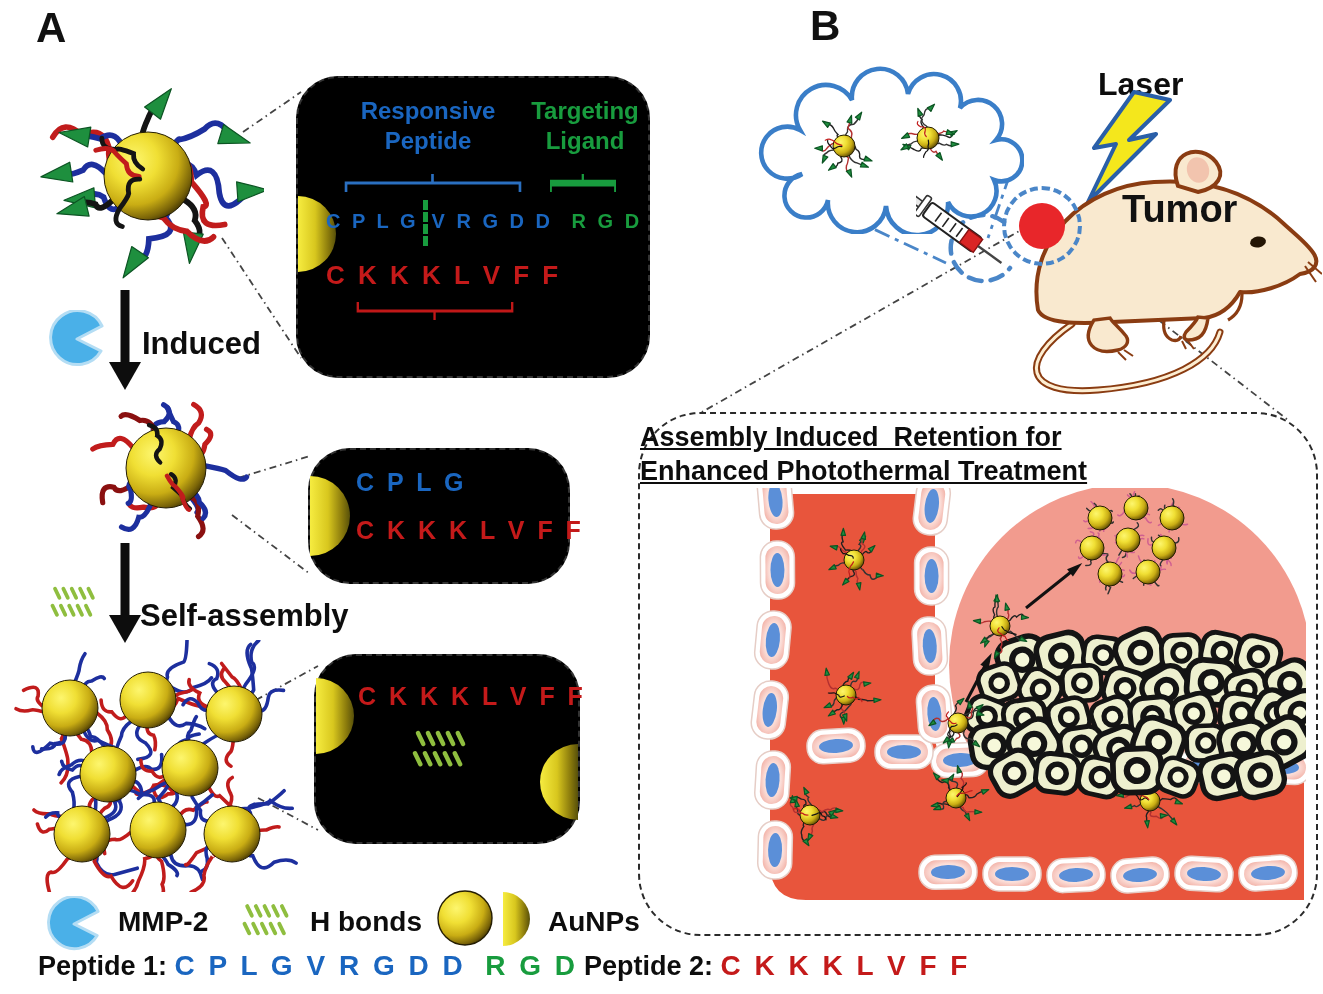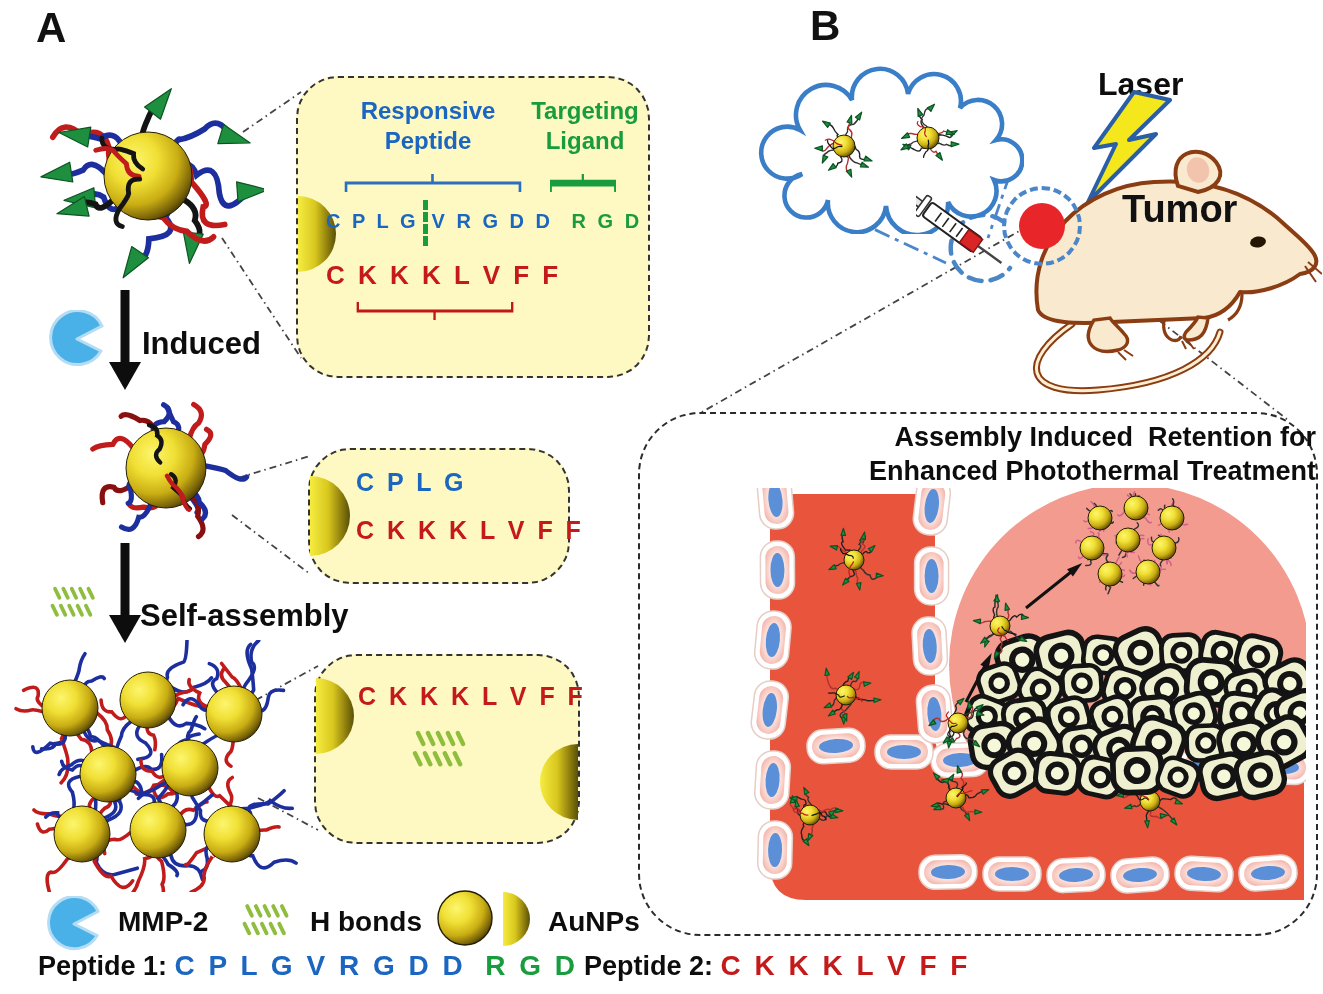"Responsive" .callout { background: #fef9c3 -> #000000 }
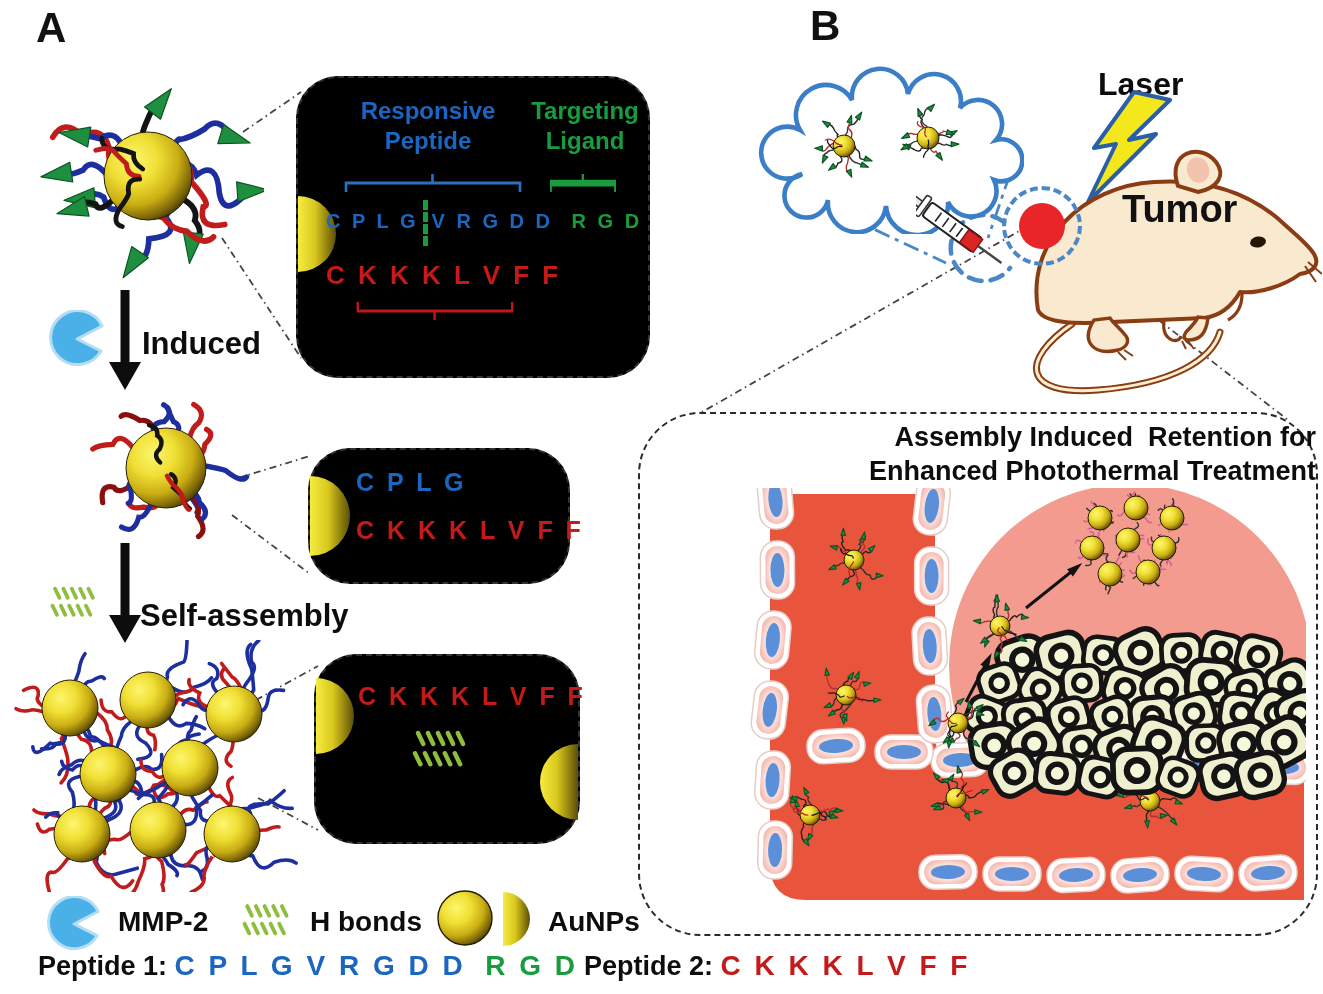"Assembly Induced Retention for" .bx-title { text-align: right -> left; text-decoration: none -> underline }
